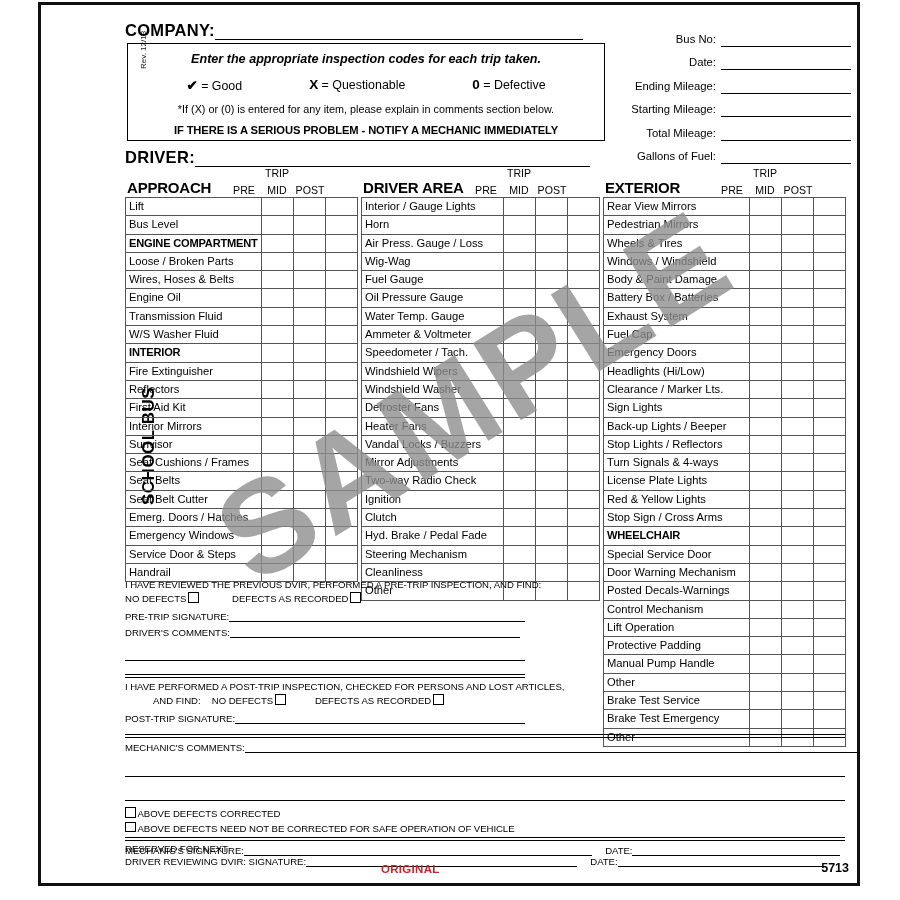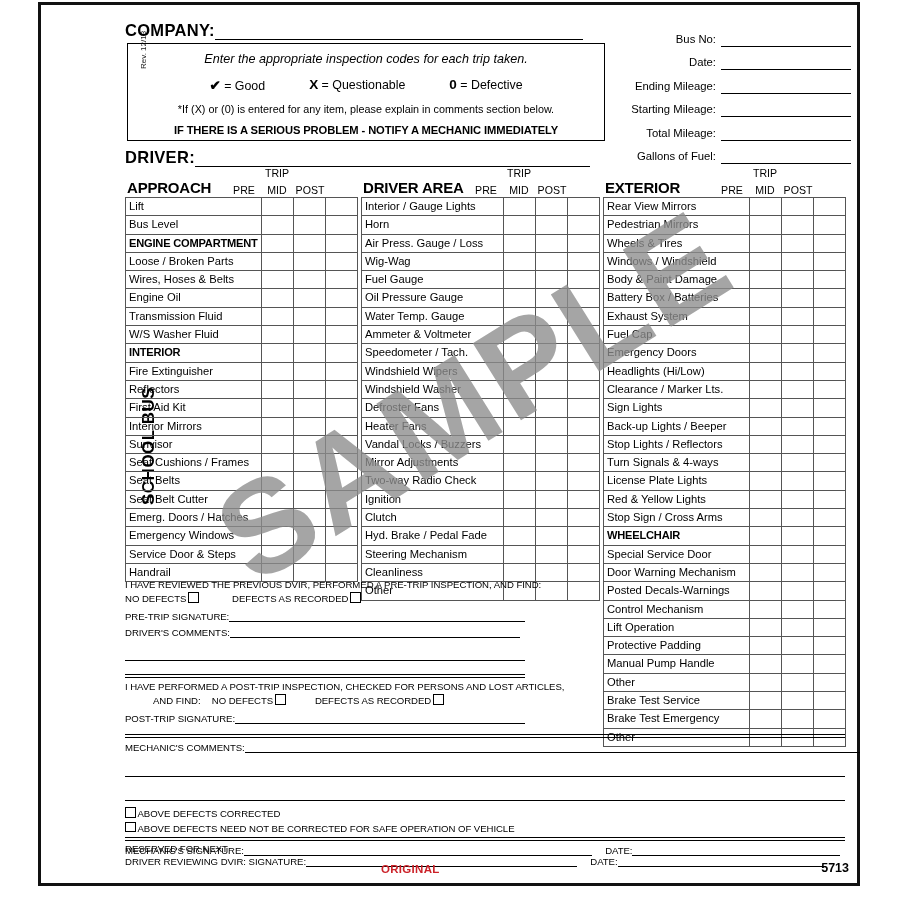"Enter the appropriate inspection codes" #instr-title { font-weight: normal -> bold }
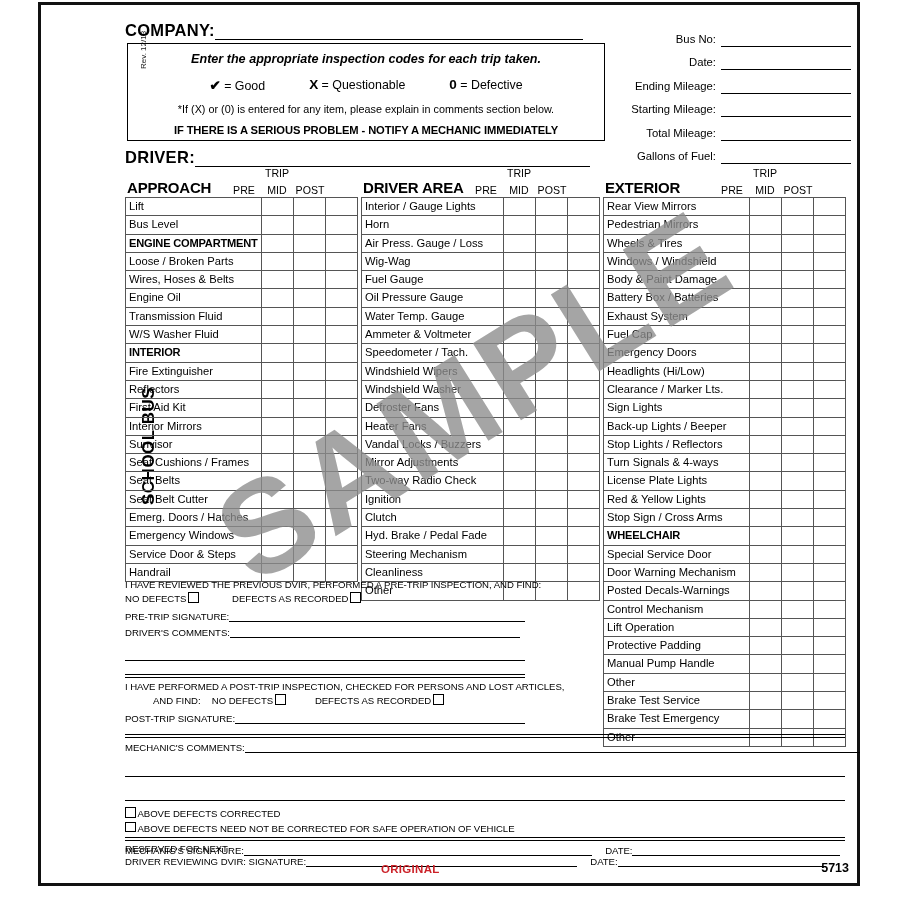"✔ = Good" #codes-row { gap: 44px -> 67px }
